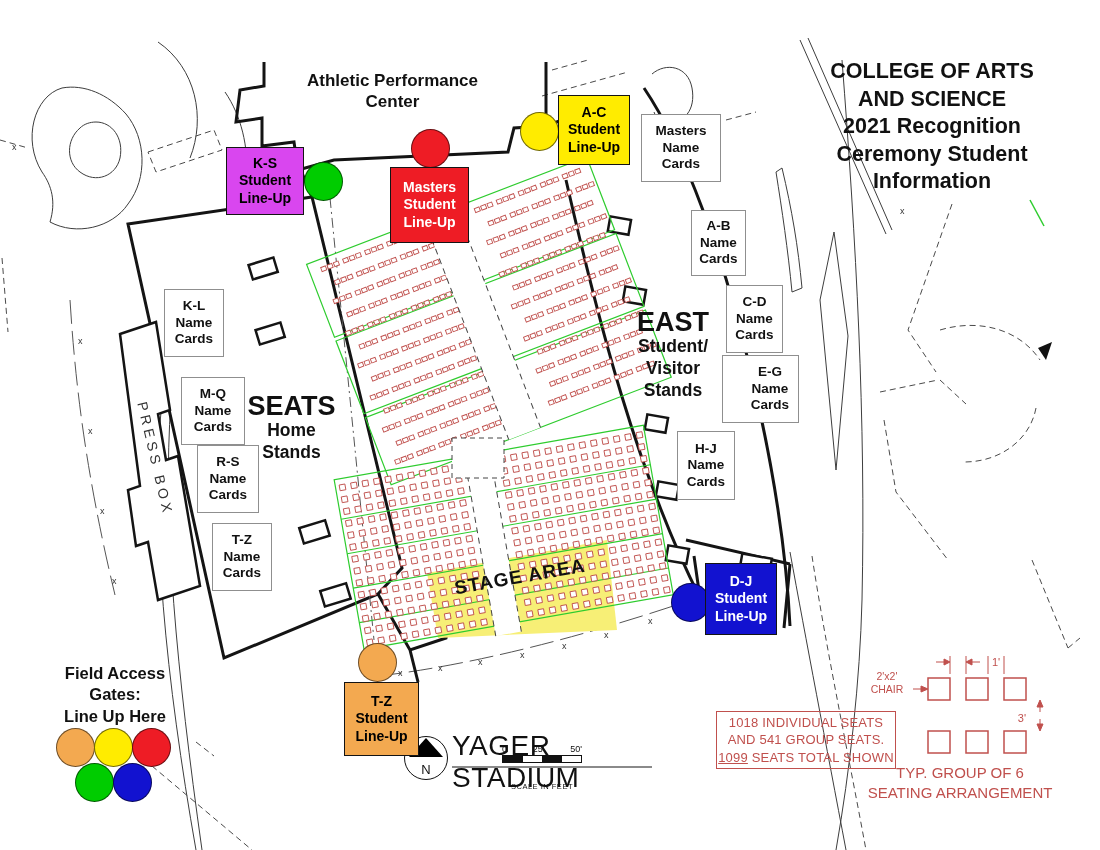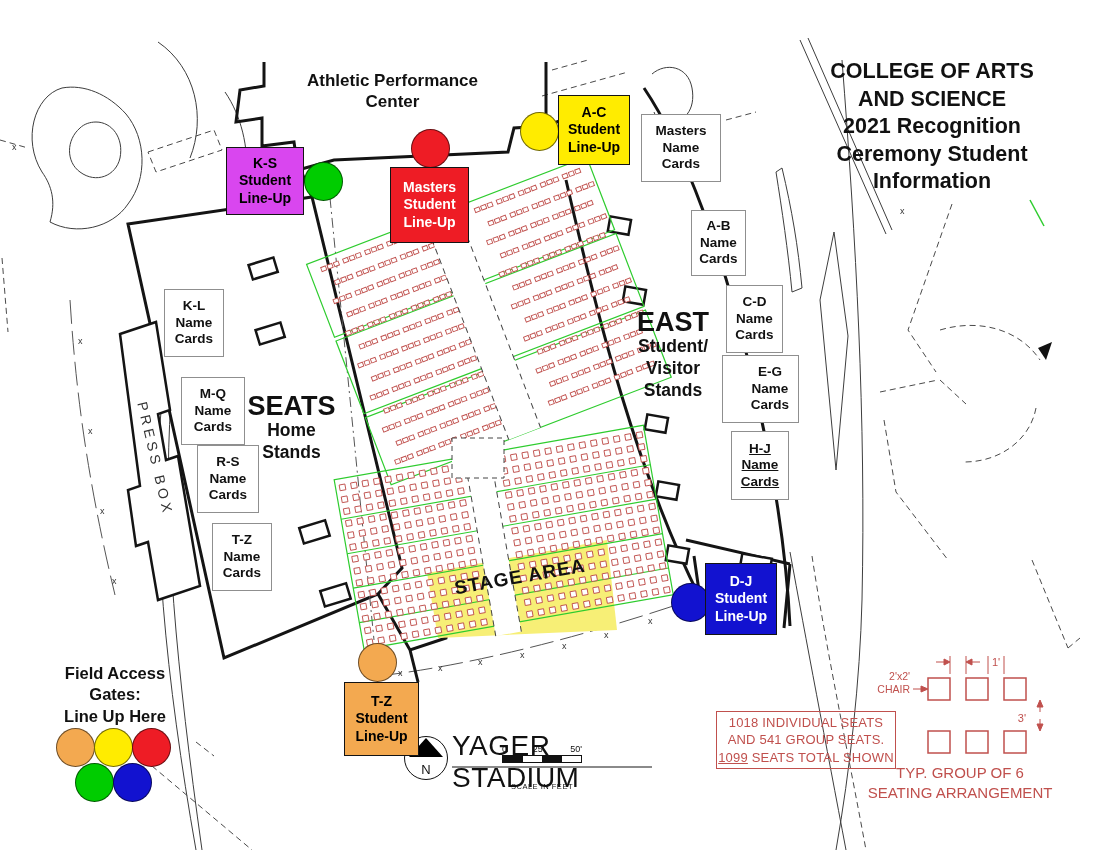"H-J" div.abs { left: 731px -> 677px; text-decoration: underline -> none }
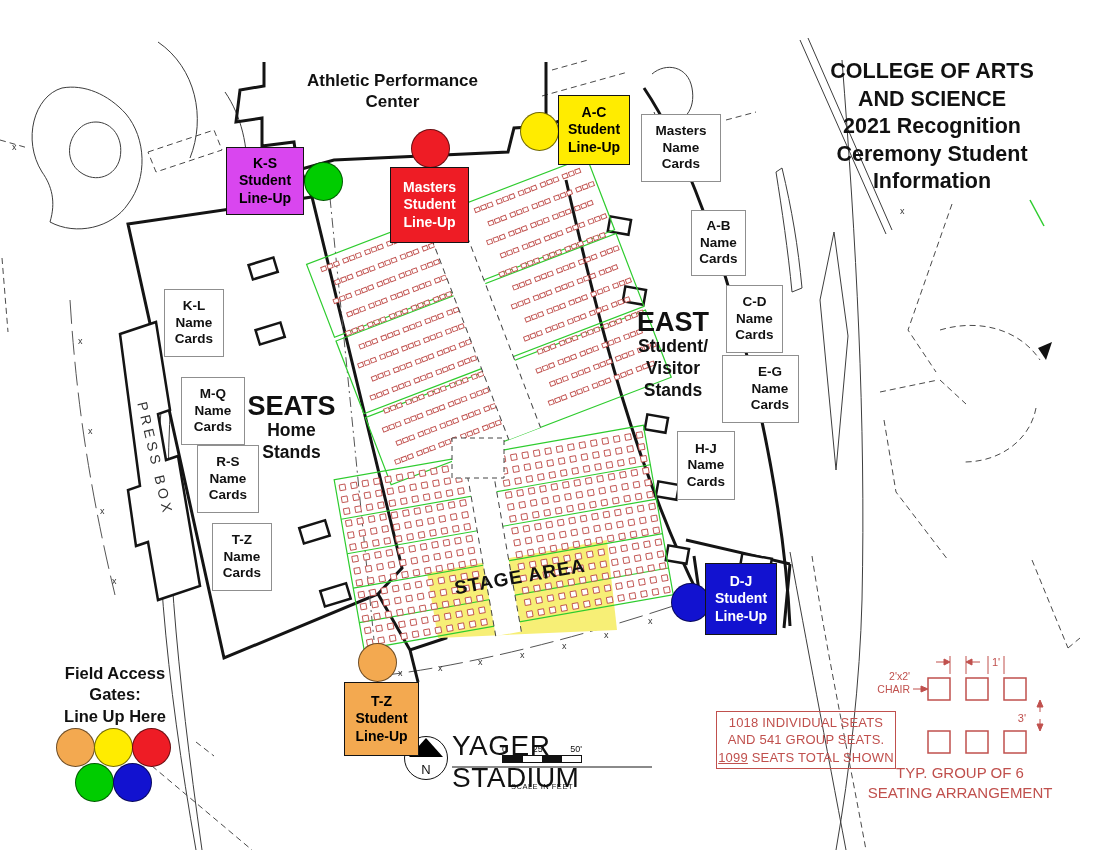"2'x2'" div.abs { text-align: right -> center }
